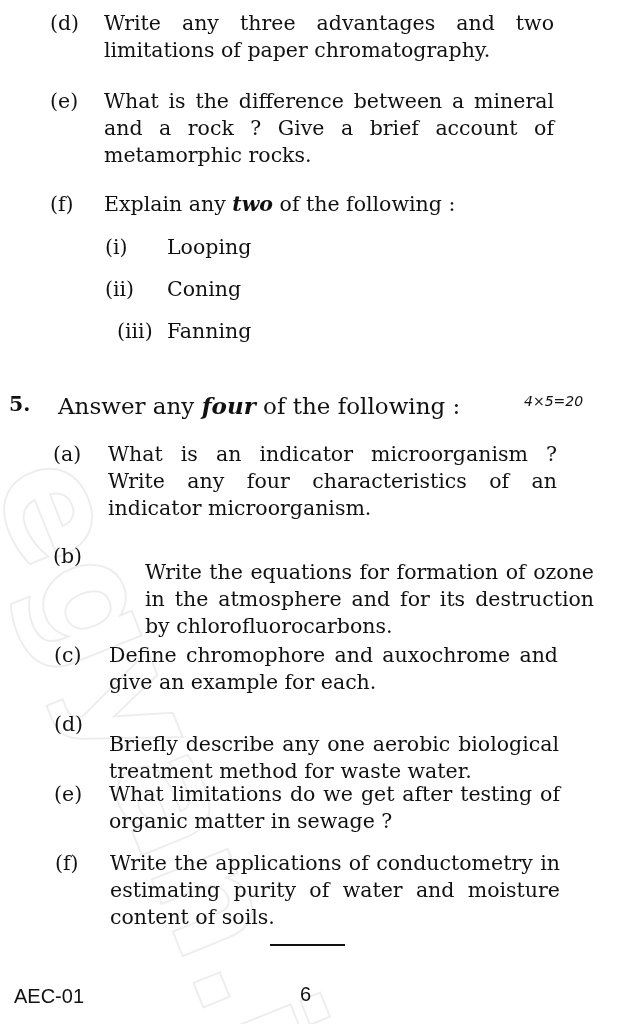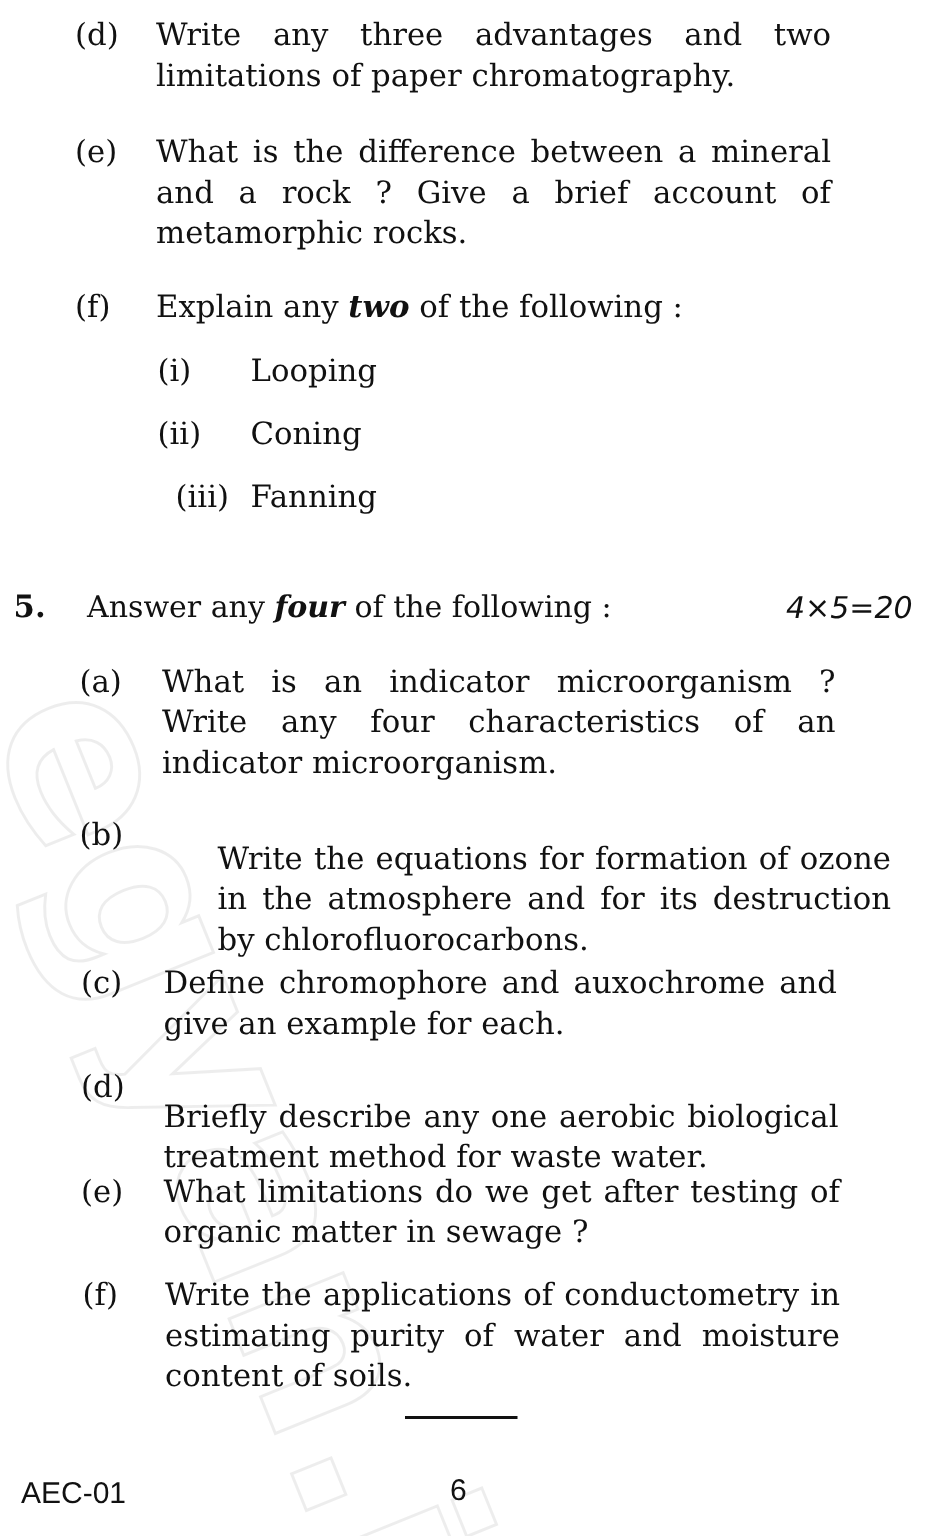"Answer any four of the" .qtext { font-size: 20px -> 23px }
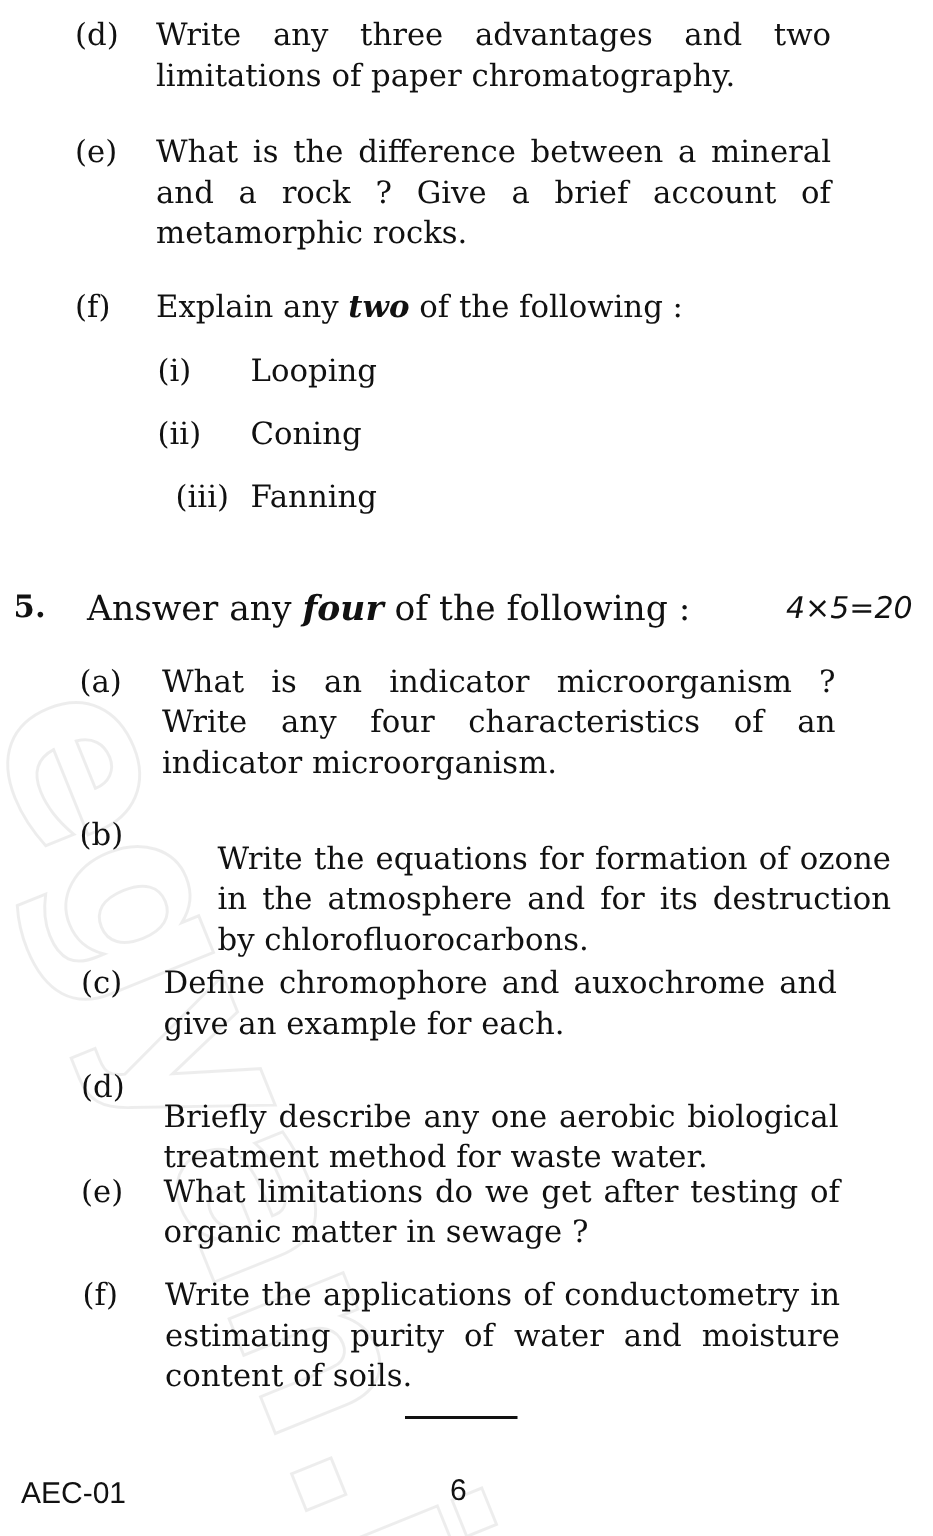"4×5=20" .marks { font-size: 20px -> 14px }
